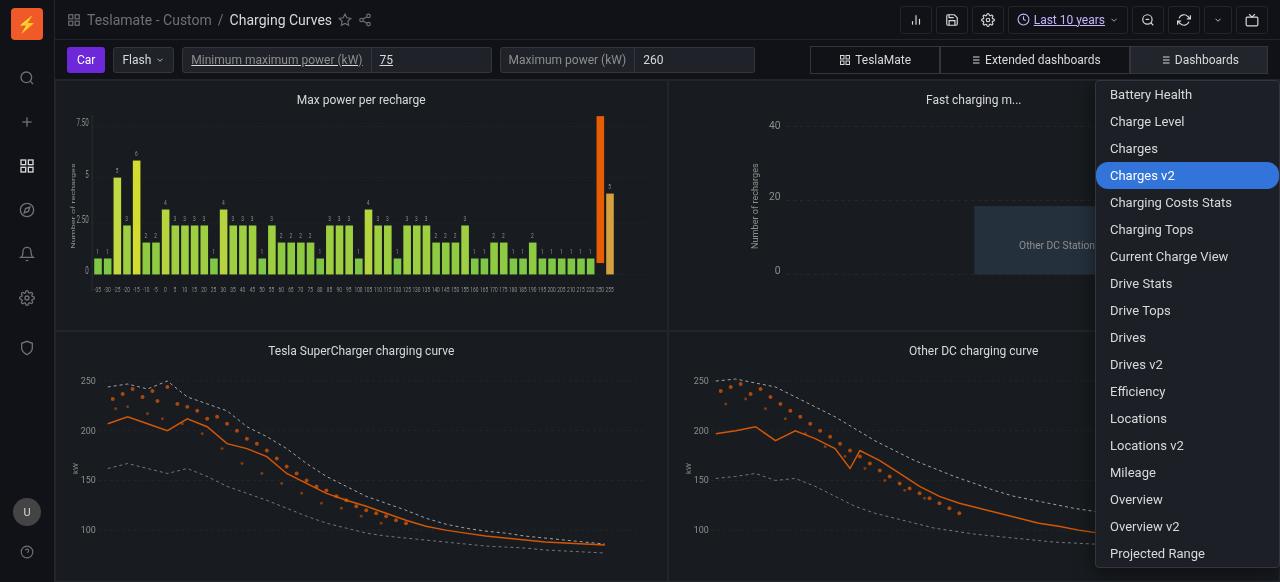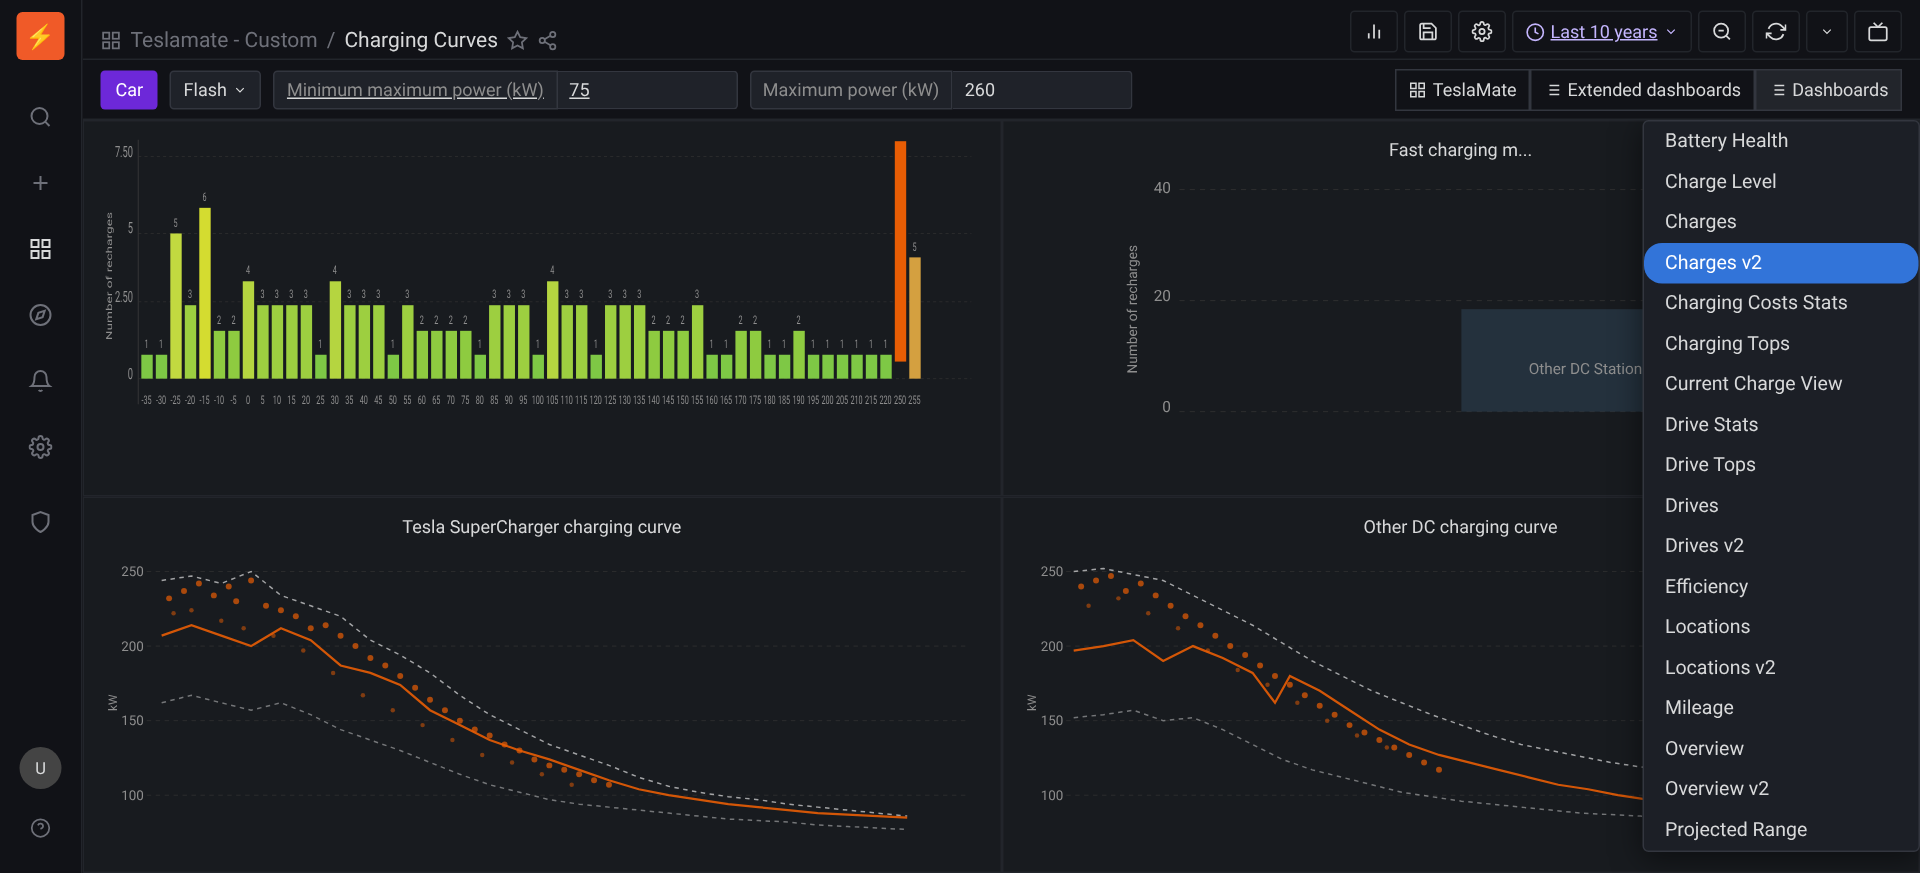"Teslamate - Custom" .topbar { align-items: flex-end -> center }
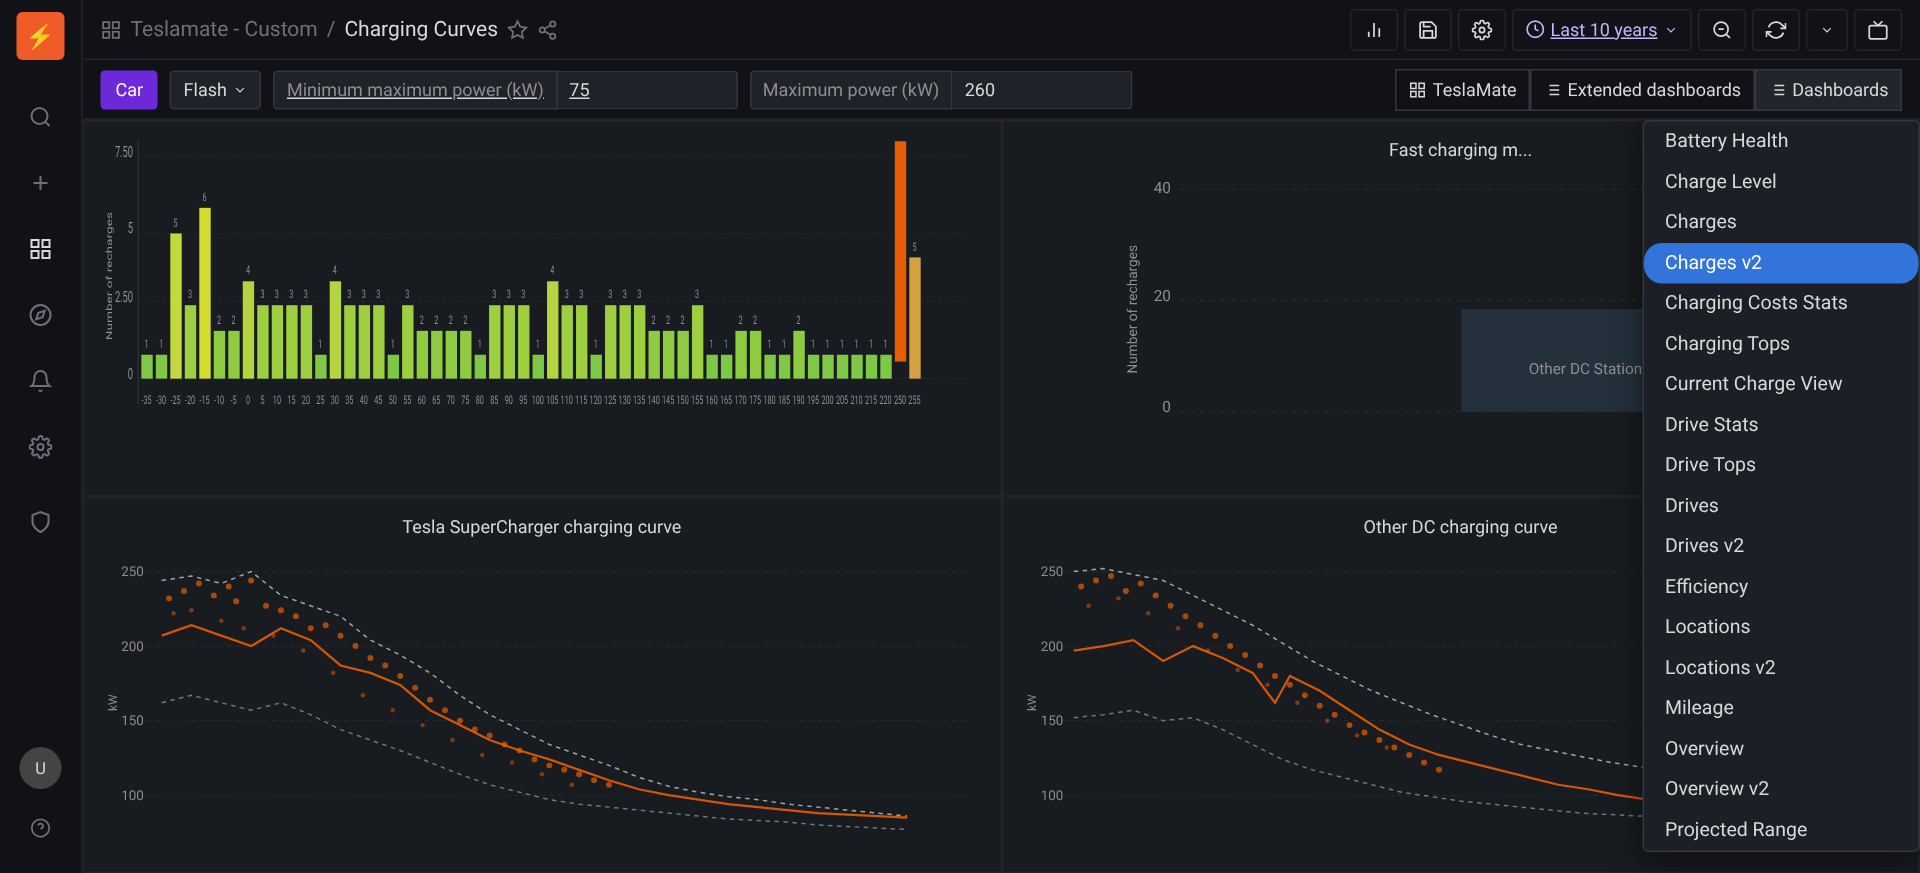"TeslaMate" .nav-tab { padding: 0 8px -> 0 28px }
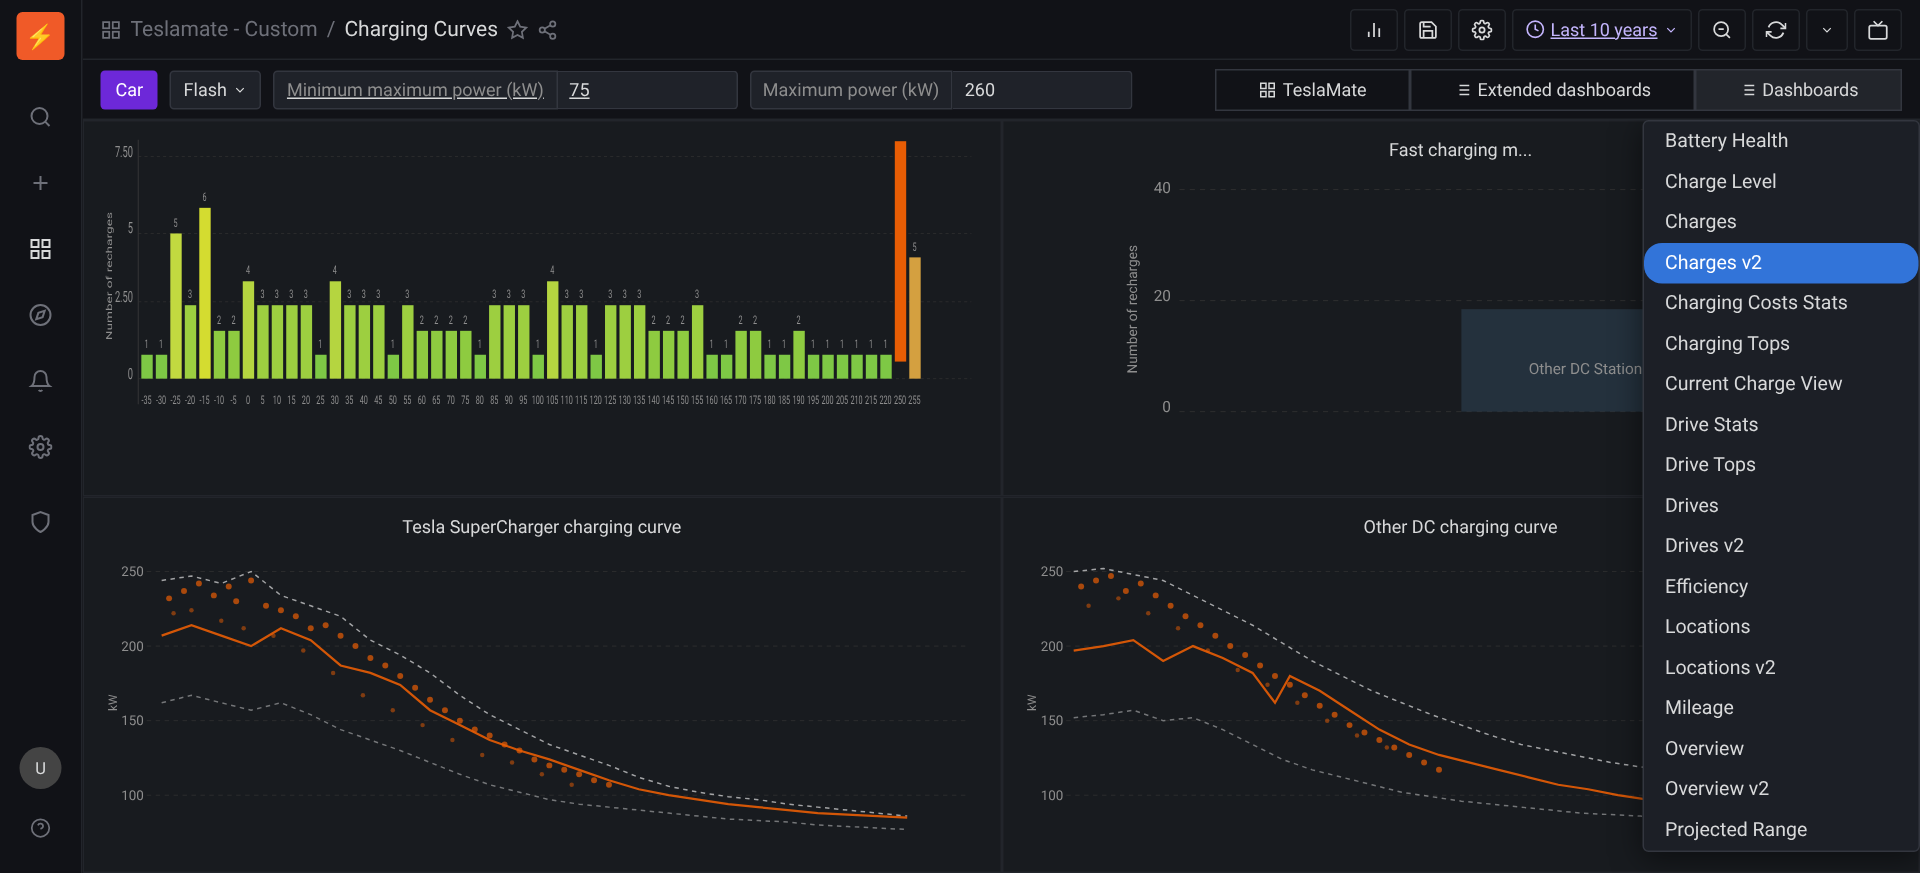"Max power per recharge" div.chart-title { html: none -> <div>Max power per recharge</div> }
